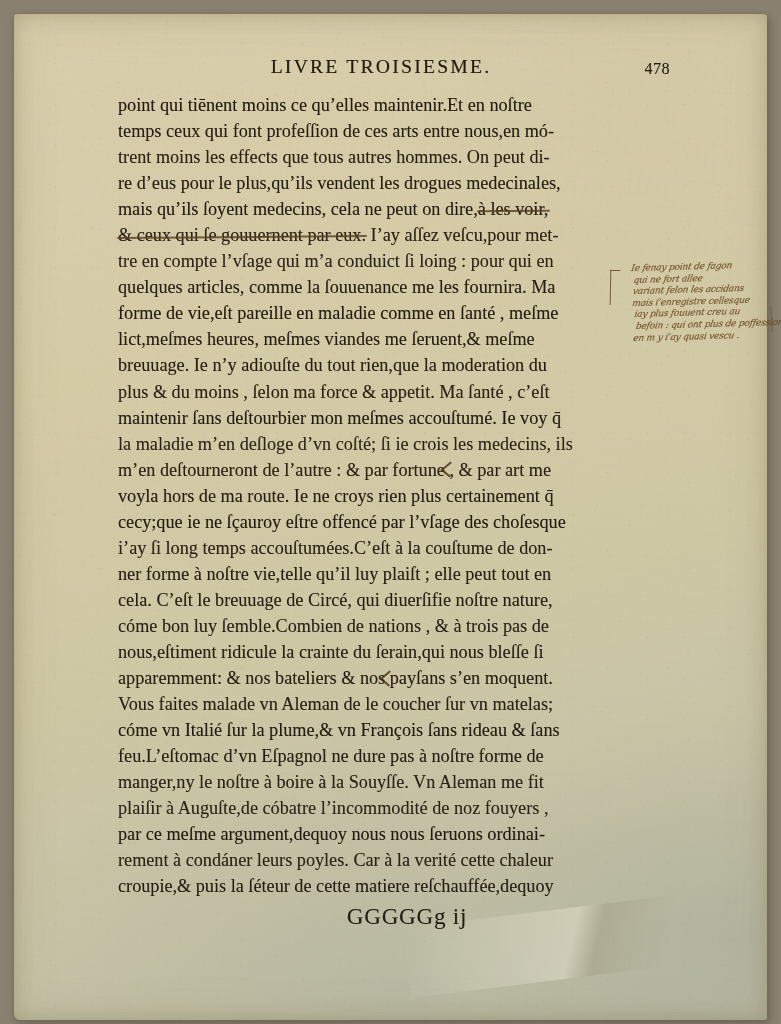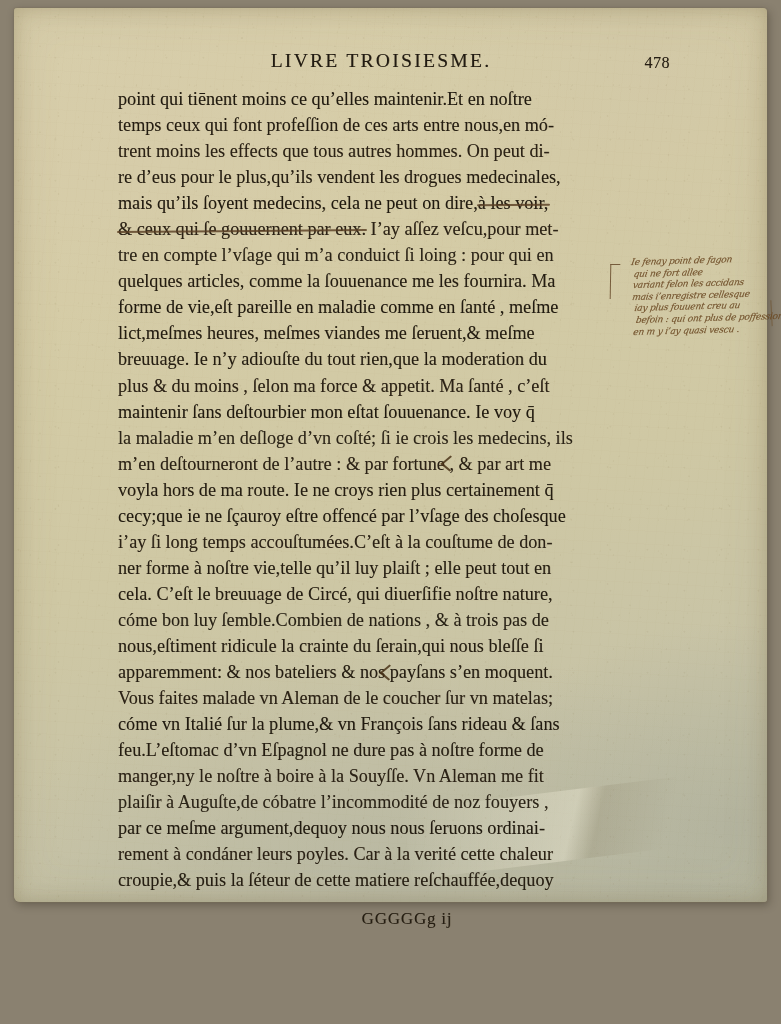"LIVRE TROISIESME." #page-sheet { height: 894px -> 1006px; top: 8px -> 14px }
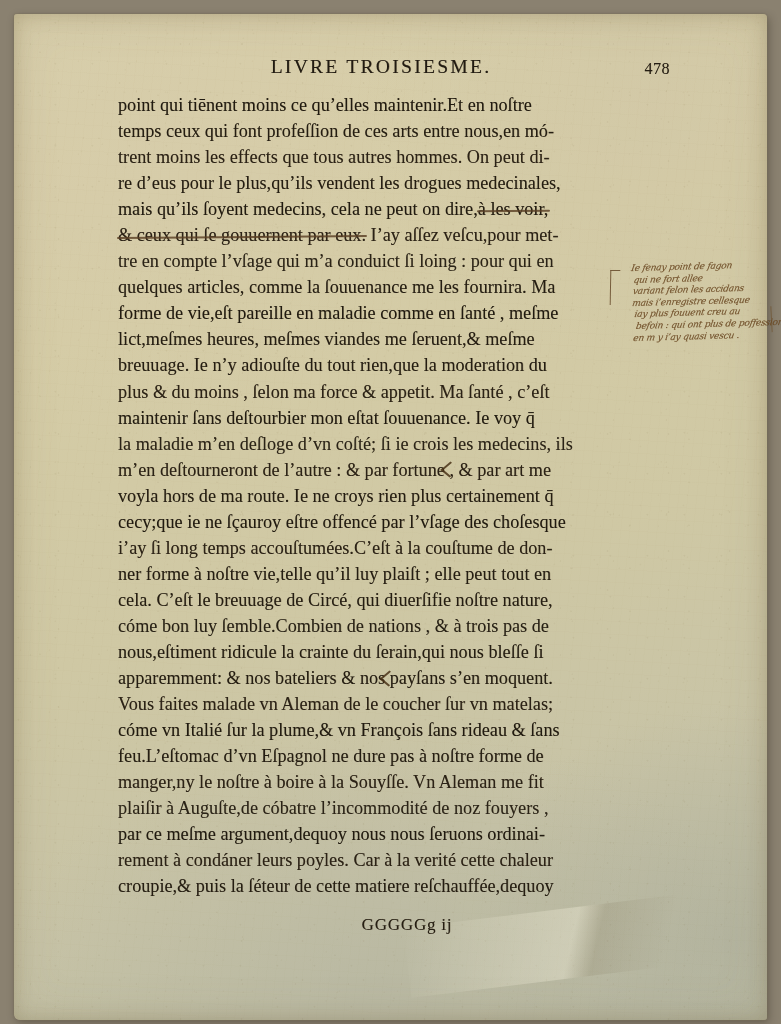"maintenir ſans deſtourbier mon eſtat" div.tline { text: eſtat ſouuenance -> meſmes accouſtumé }
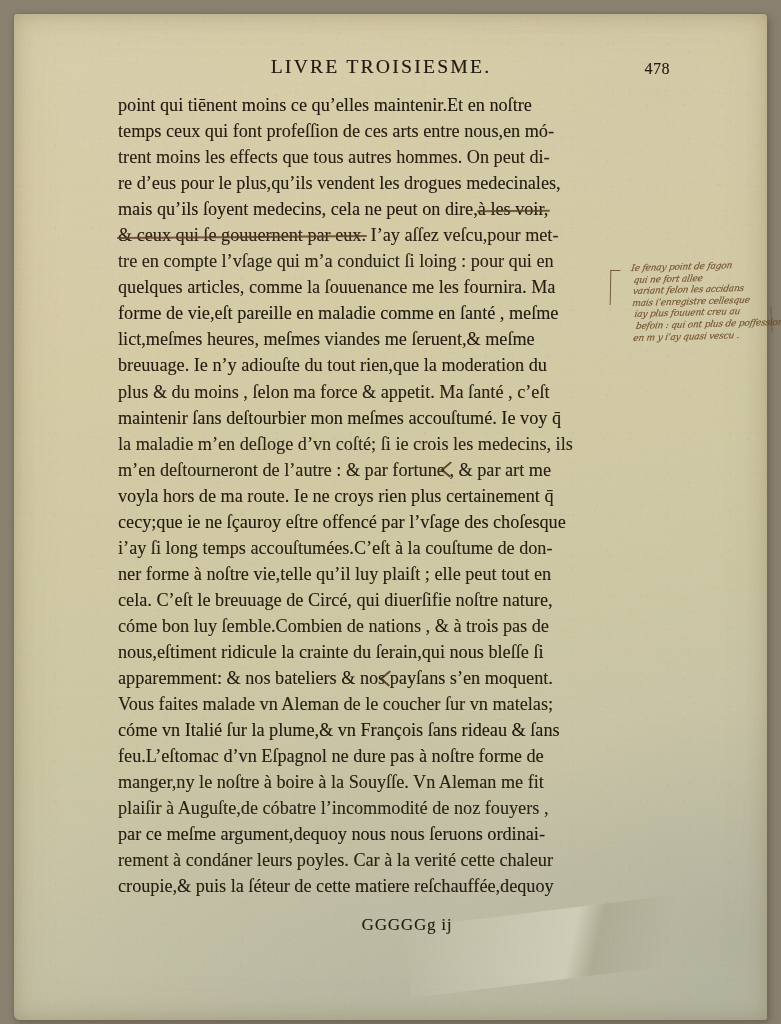"GGGGGg ij" #signature-mark { font-size: 17px -> 23px; margin-top: 16px -> 5px }
